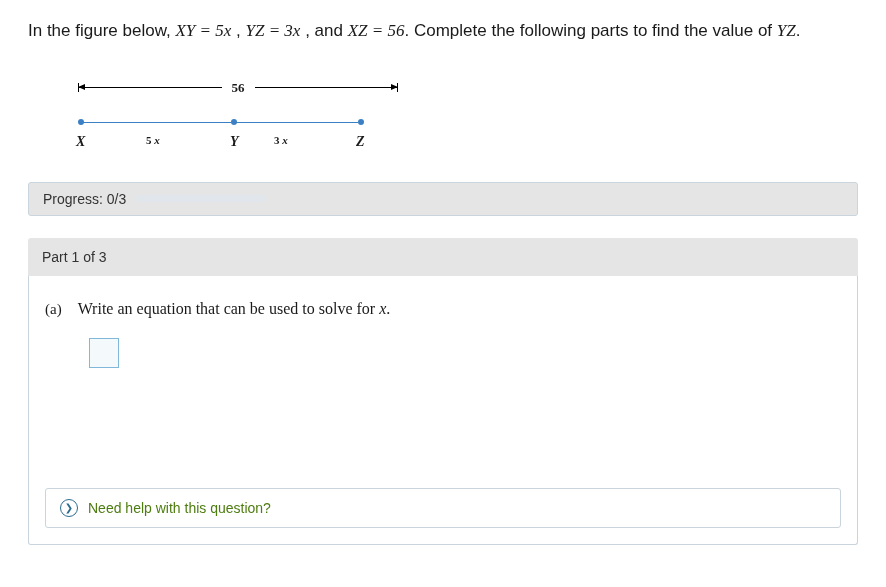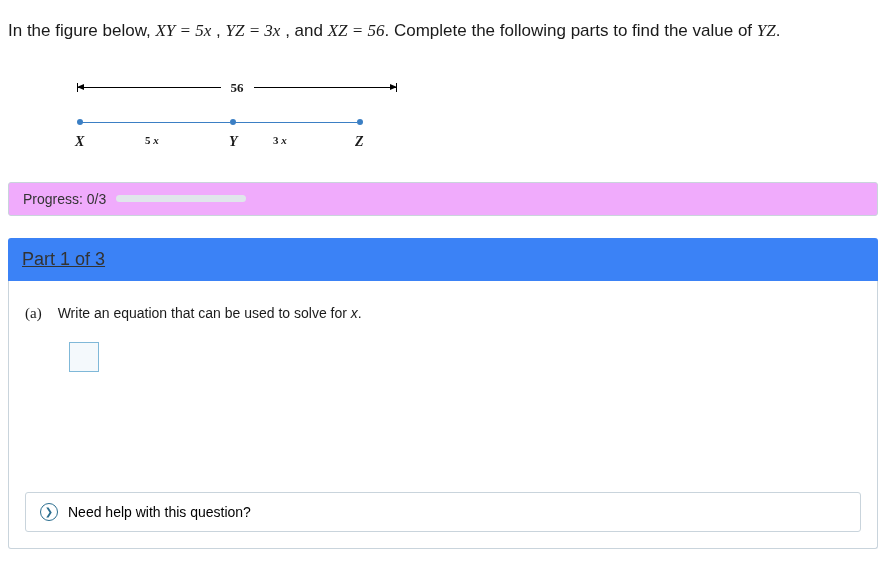"In the figure below, XY" .container { padding: 18px 8px -> 18px 28px }
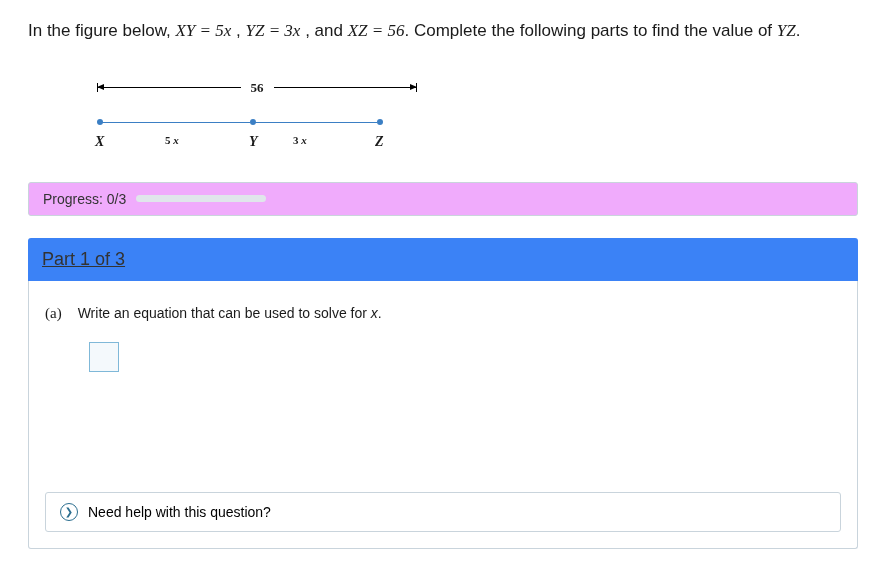"56" .figure { margin-left: 59px -> 40px }
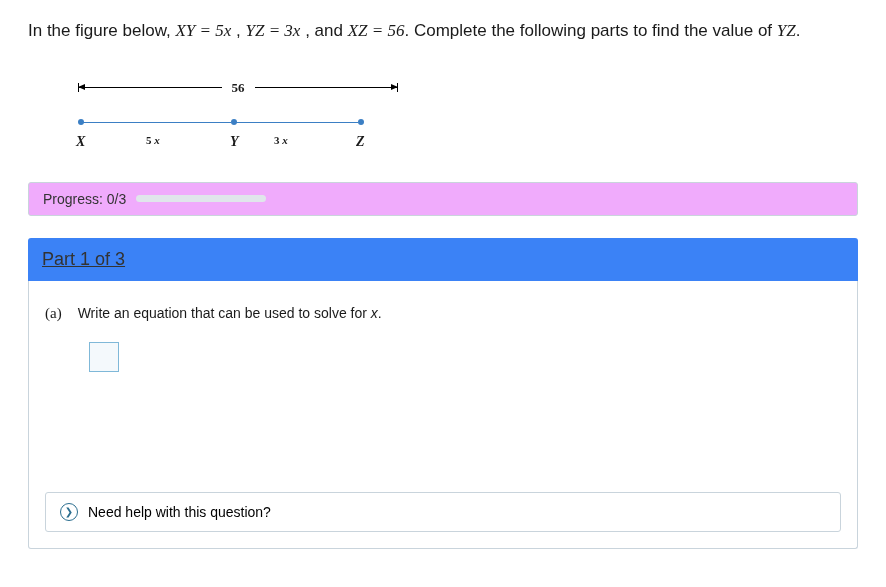"Progress: 0/3" .progress-bar { background: #f0abfc -> #e5e5e5 }
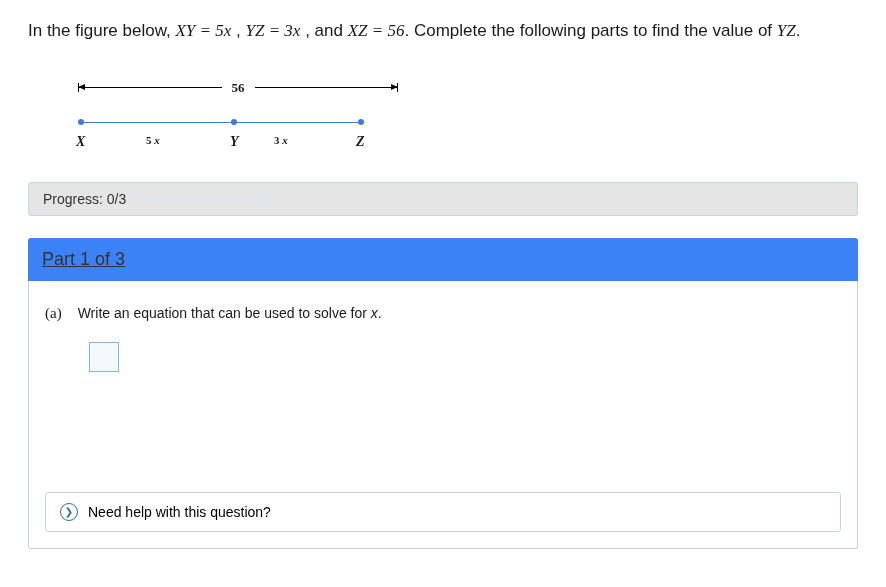"Part 1 of 3" .part-header { background: #3b82f6 -> #e5e5e5; font-size: 18px -> 14px; text-decoration: underline -> none }
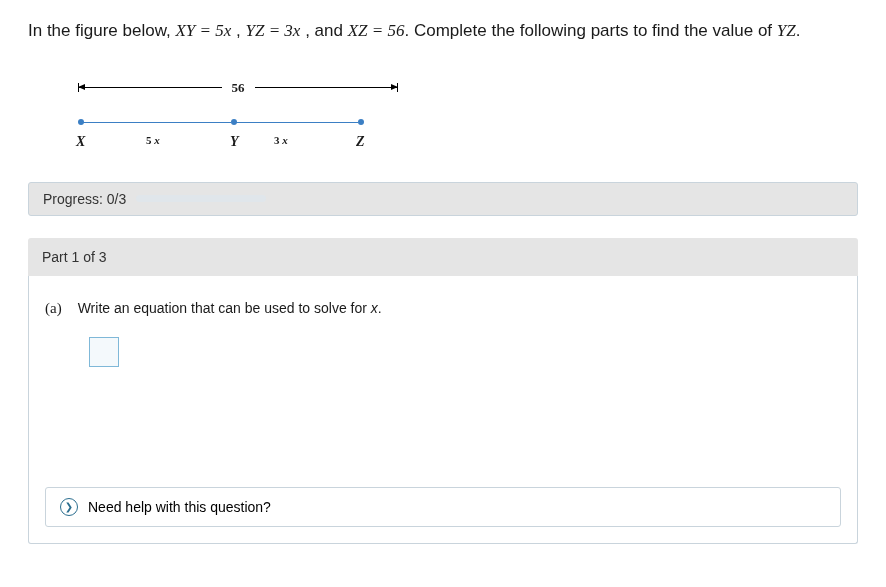"Write an equation that can" .q-text { font-family: Liberation Sans, sans-serif -> Liberation Serif, serif; font-size: 14px -> 16px }
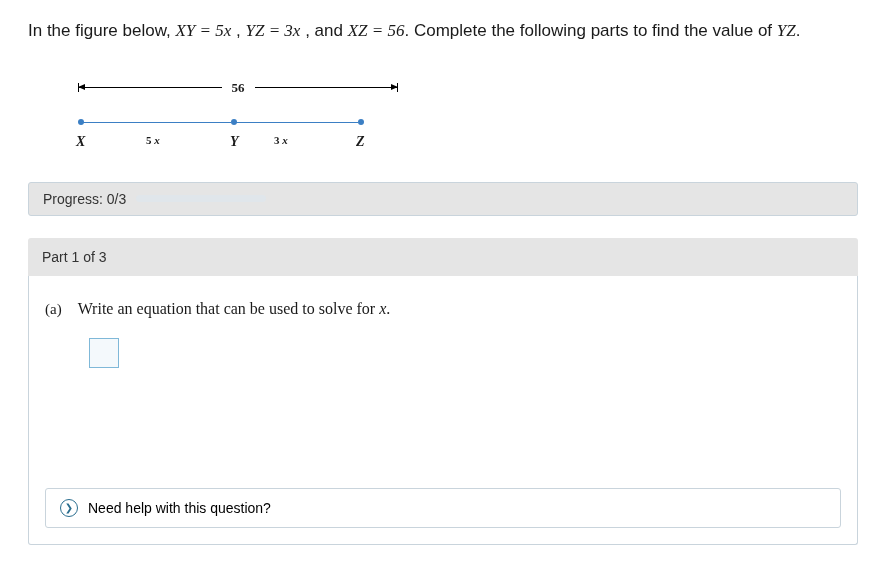"Need help with this question?" .help-text { color: #000000 -> #4d7c0f }
